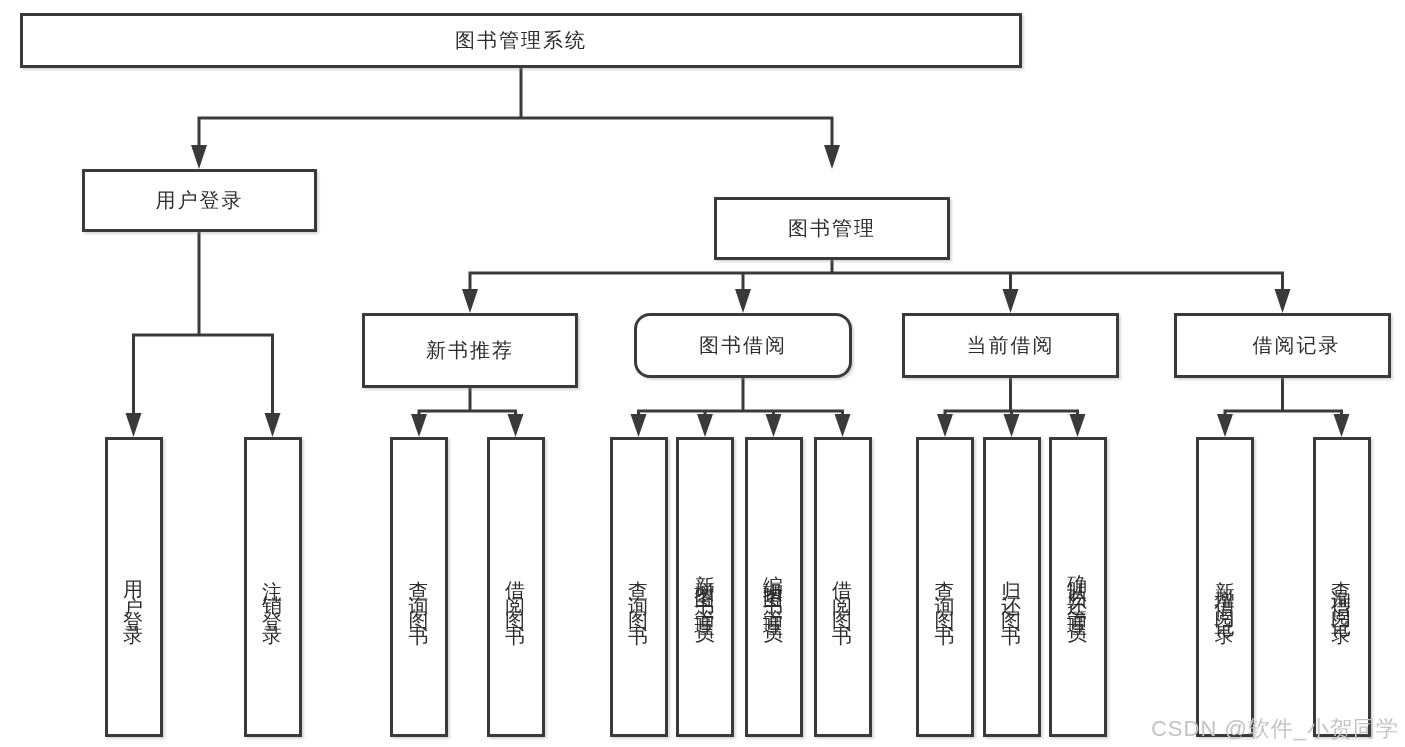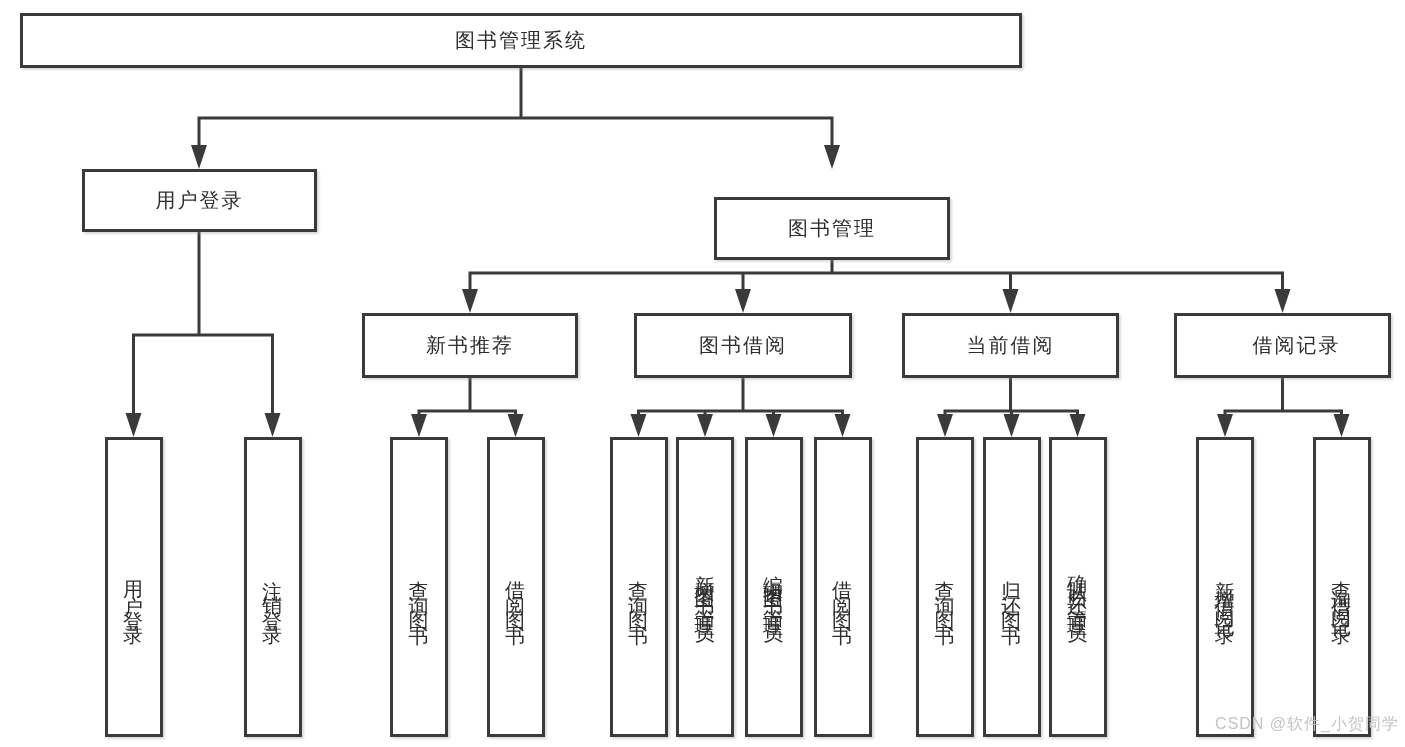"新书推荐" div.box { height: 65px -> 75px }
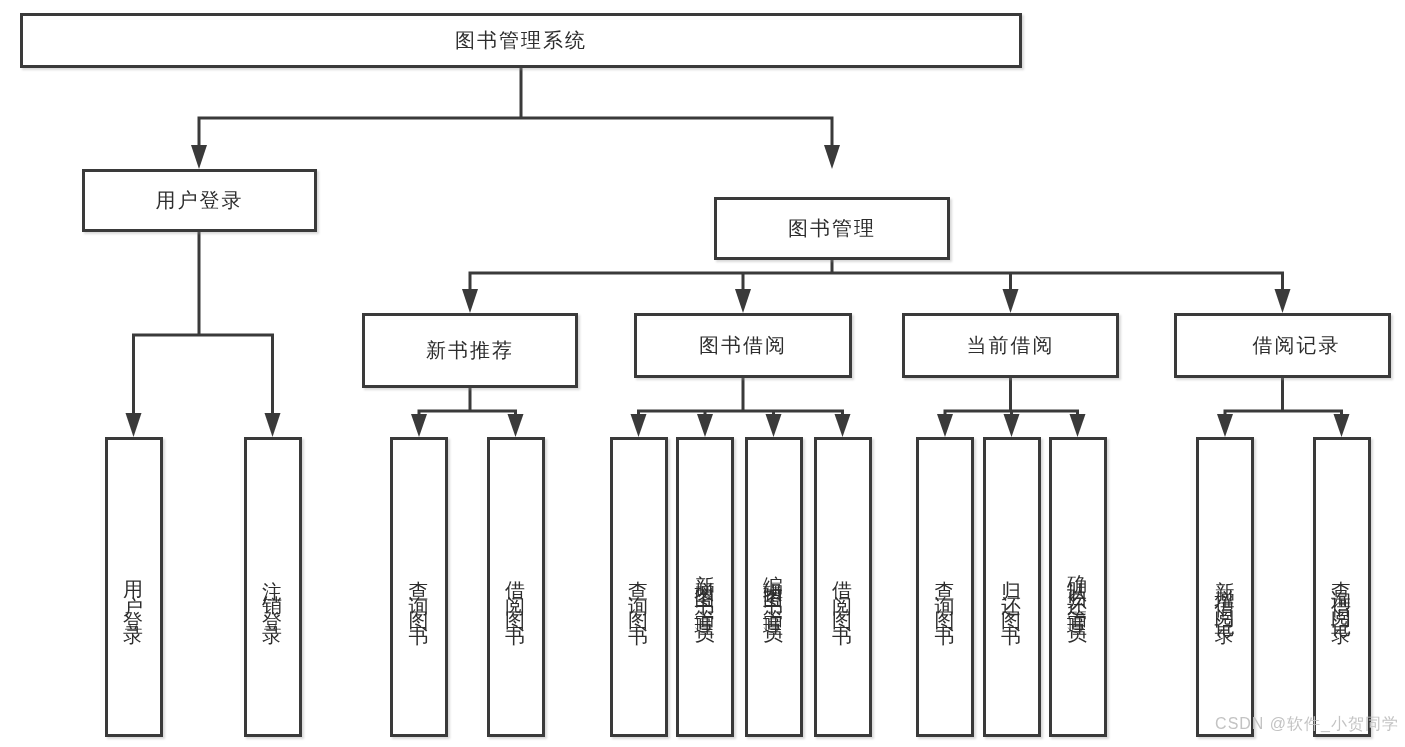"图书借阅" div.box { border-radius: none -> 16px }
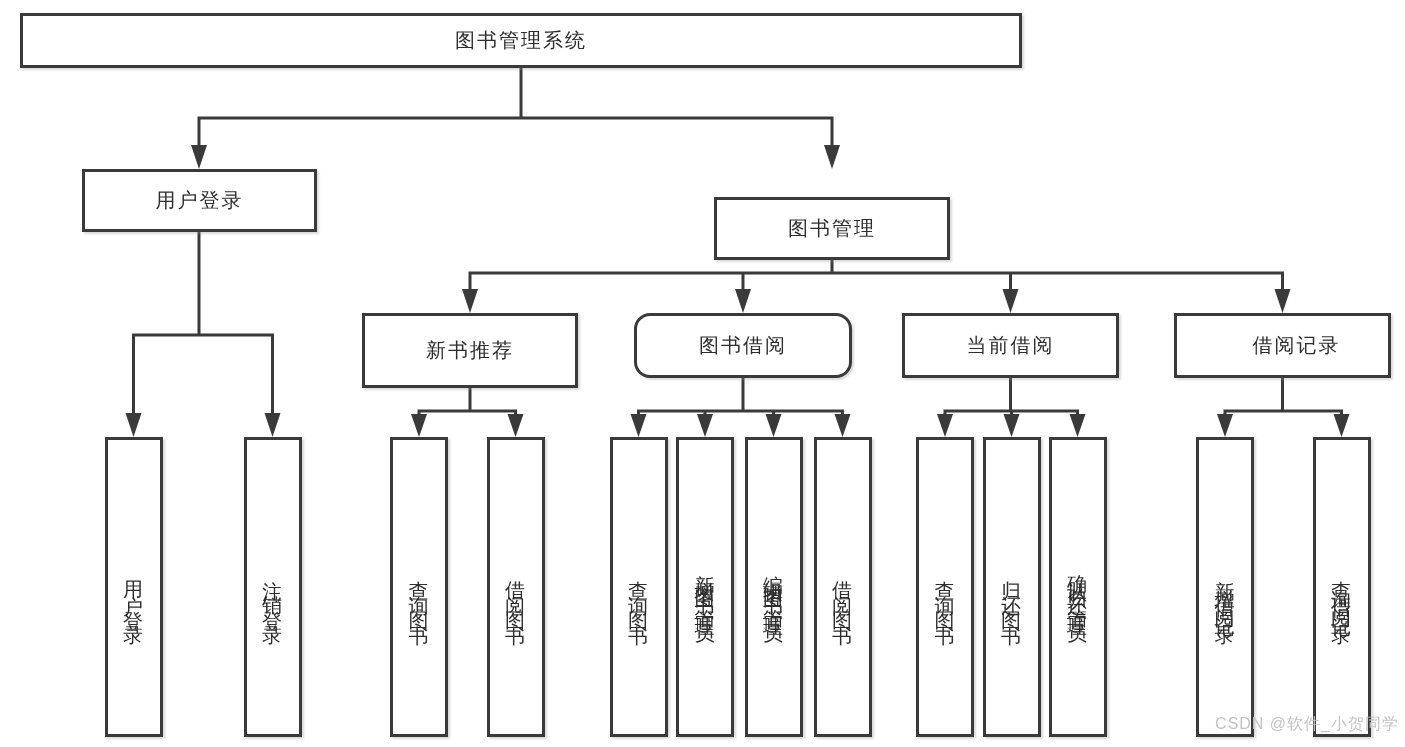"CSDN @软件_小贺同学" .watermark { font-size: 16px -> 22px }
